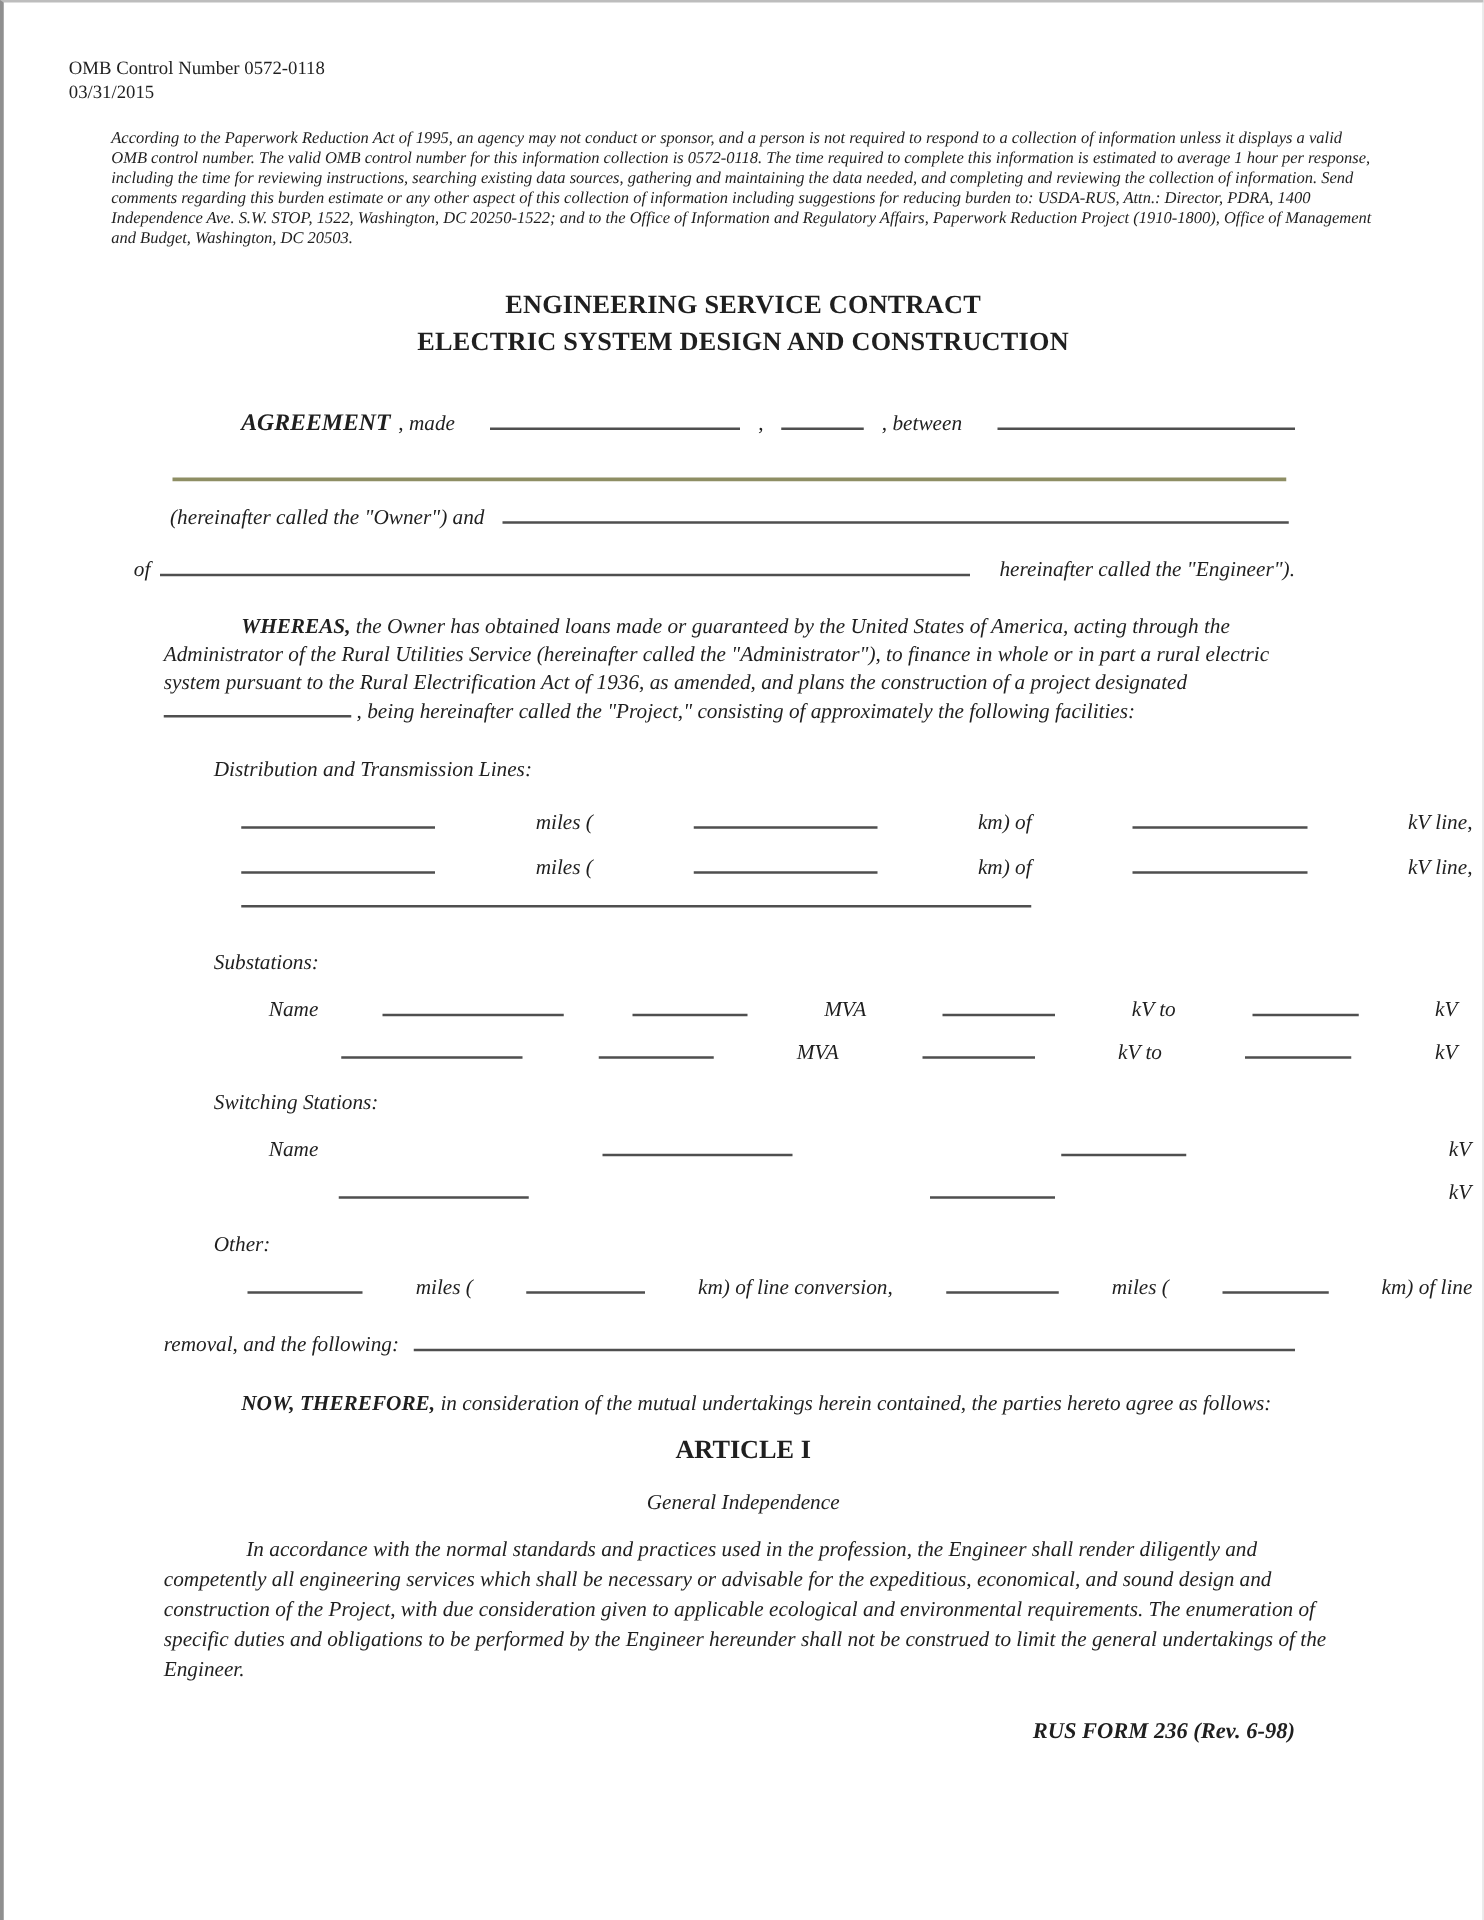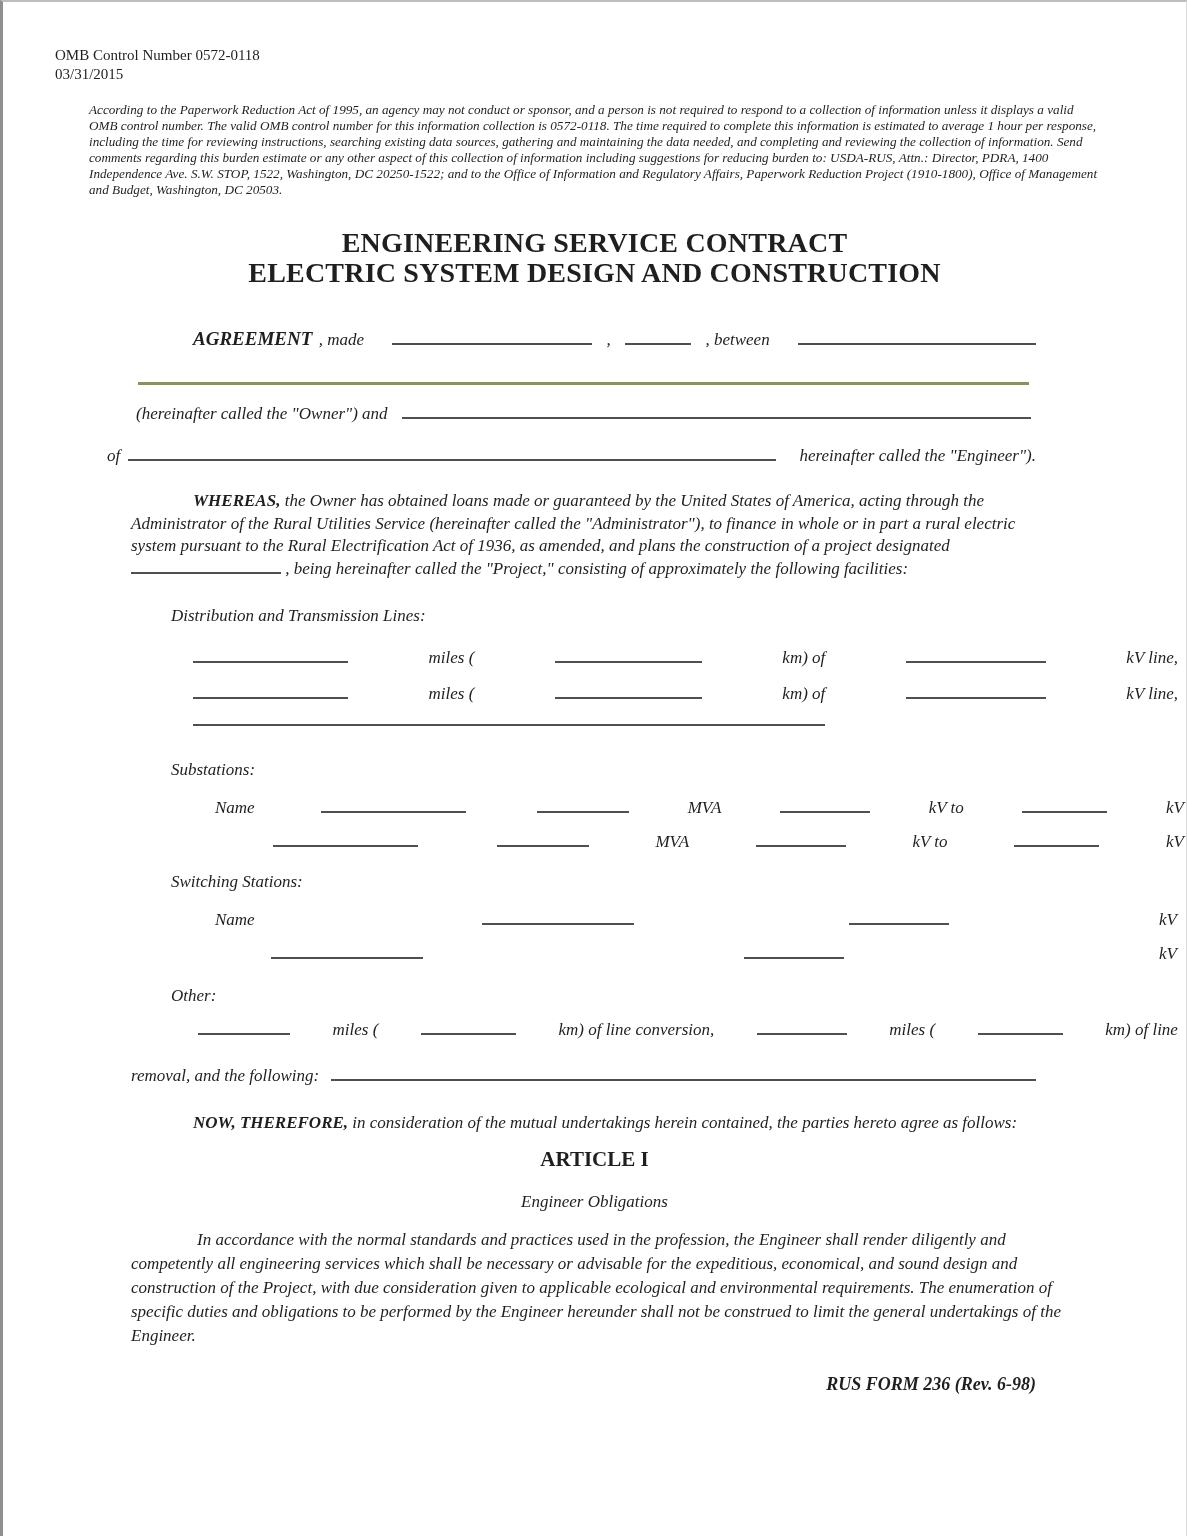"ENGINEERING SERVICE CONTRACT" .title { font-size: 28px -> 21px }
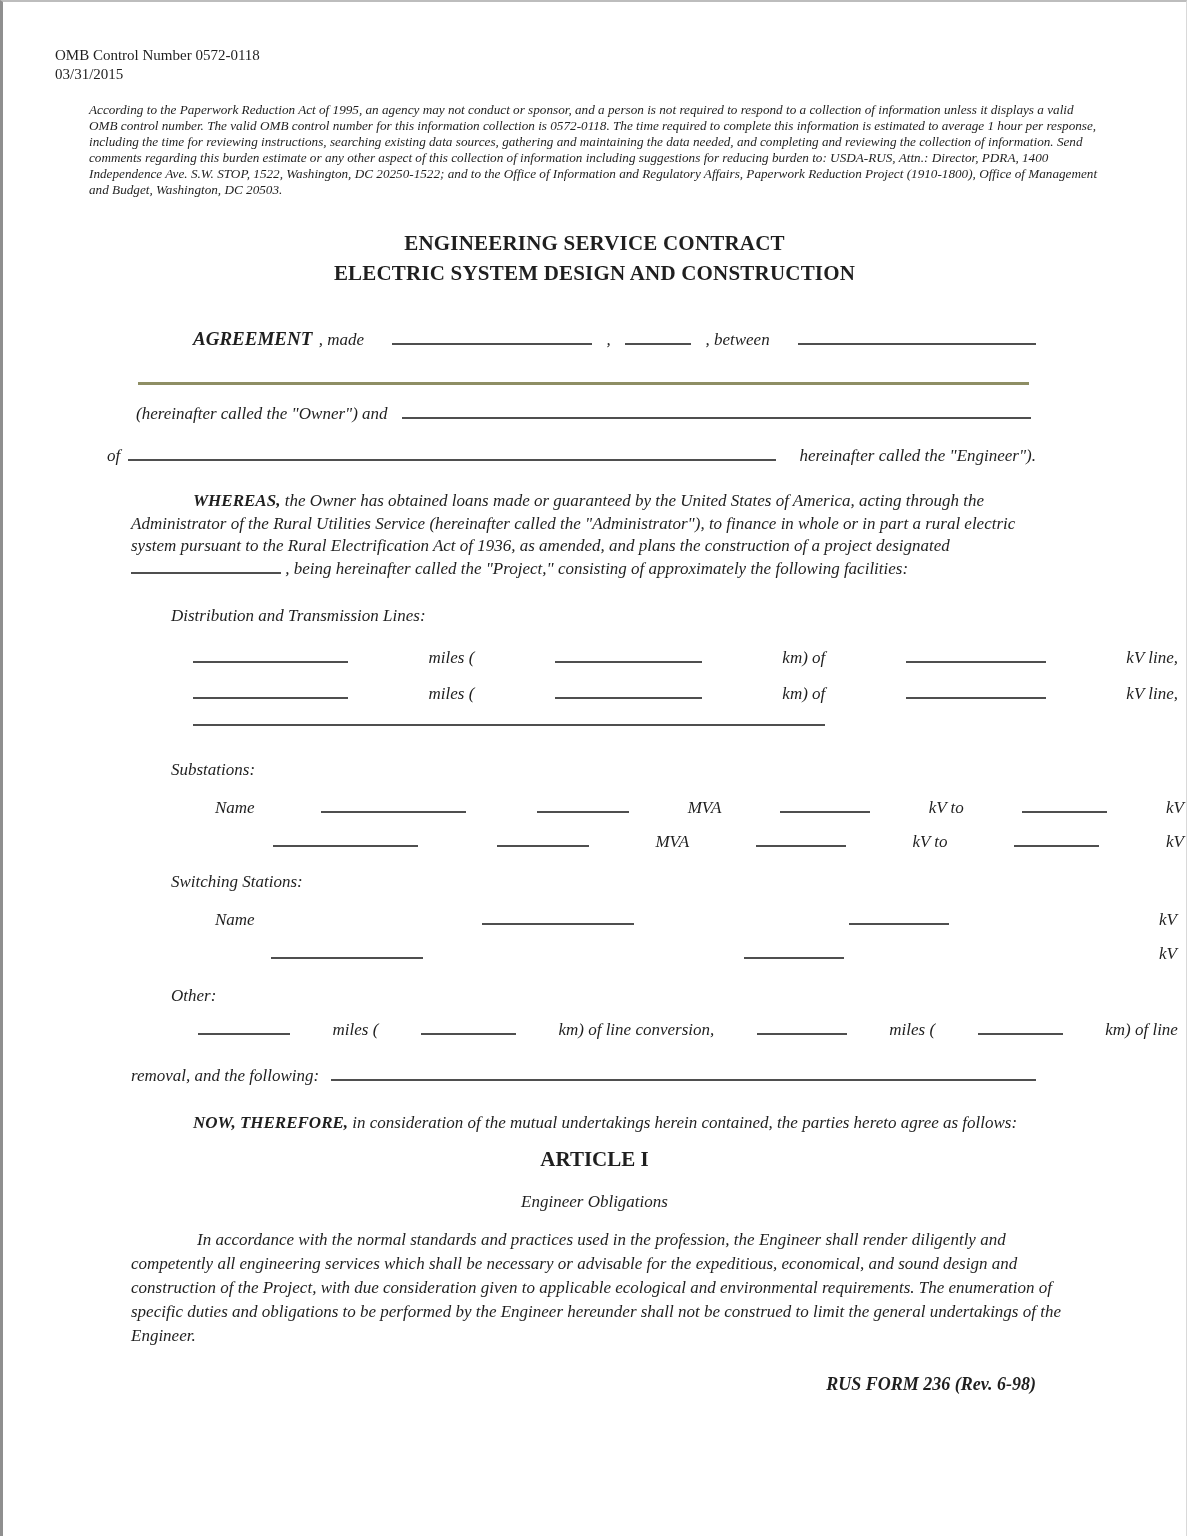"MVA" .sub-row1 .lbl,.sub-row2 .lbl { margin: 0 2px -> 0 20px }
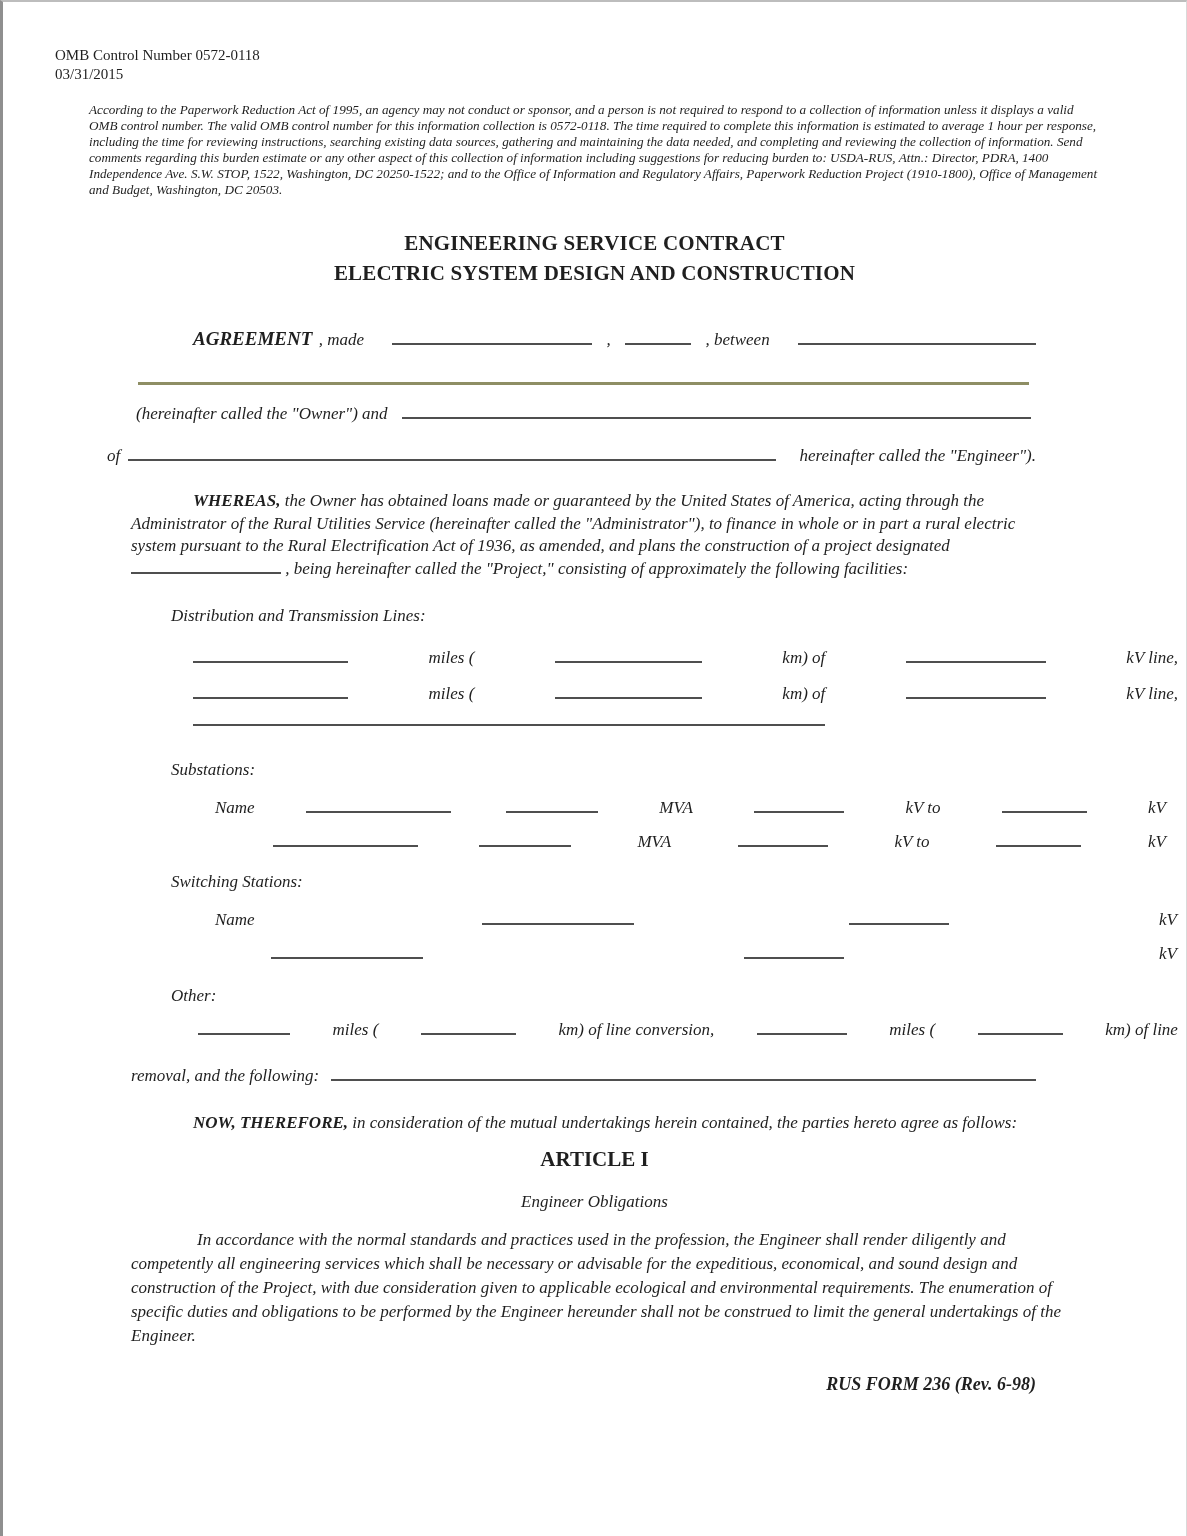"Engineer Obligations" div.article-sub { text: Engineer Obligations -> General Independence }
